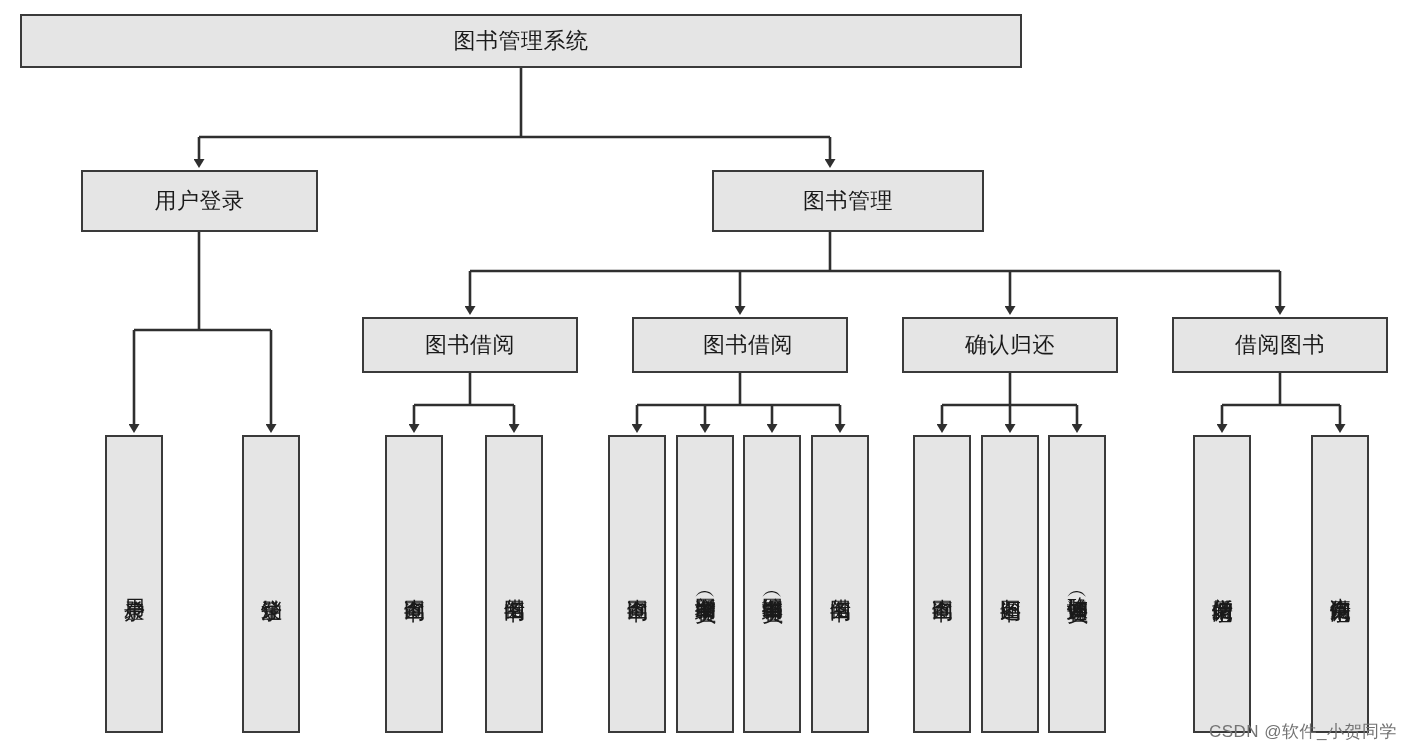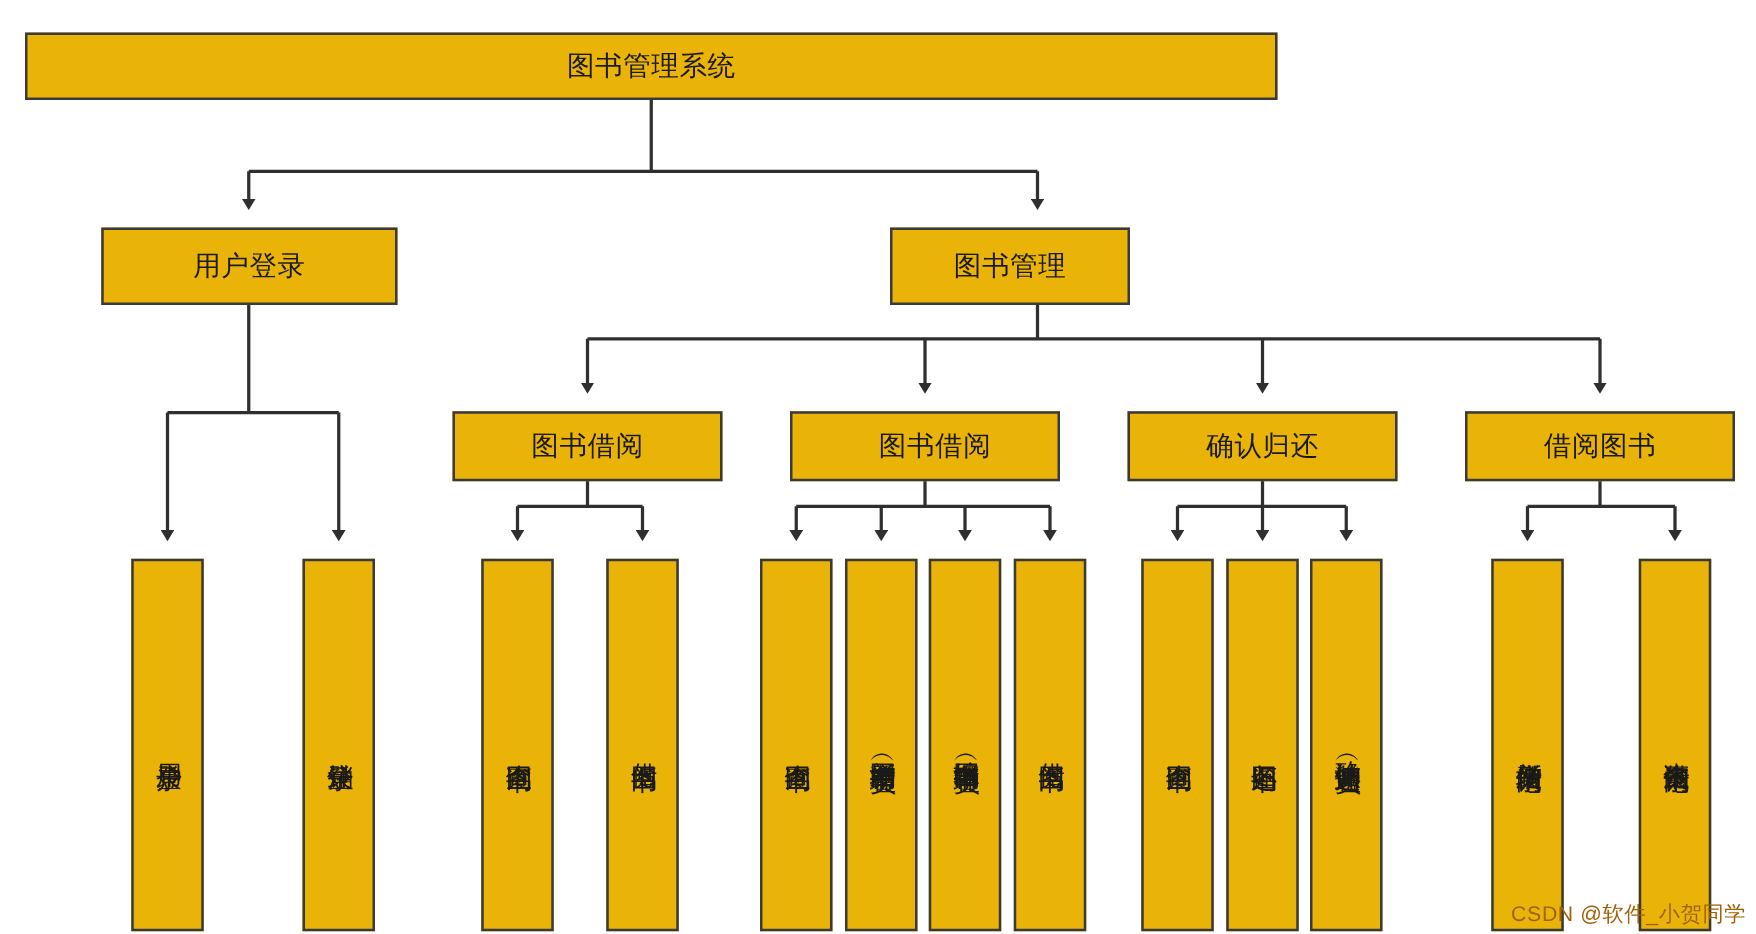"图书管理系统" .node { background: #eab308 -> #e5e5e5; margin-top: 12px -> none }
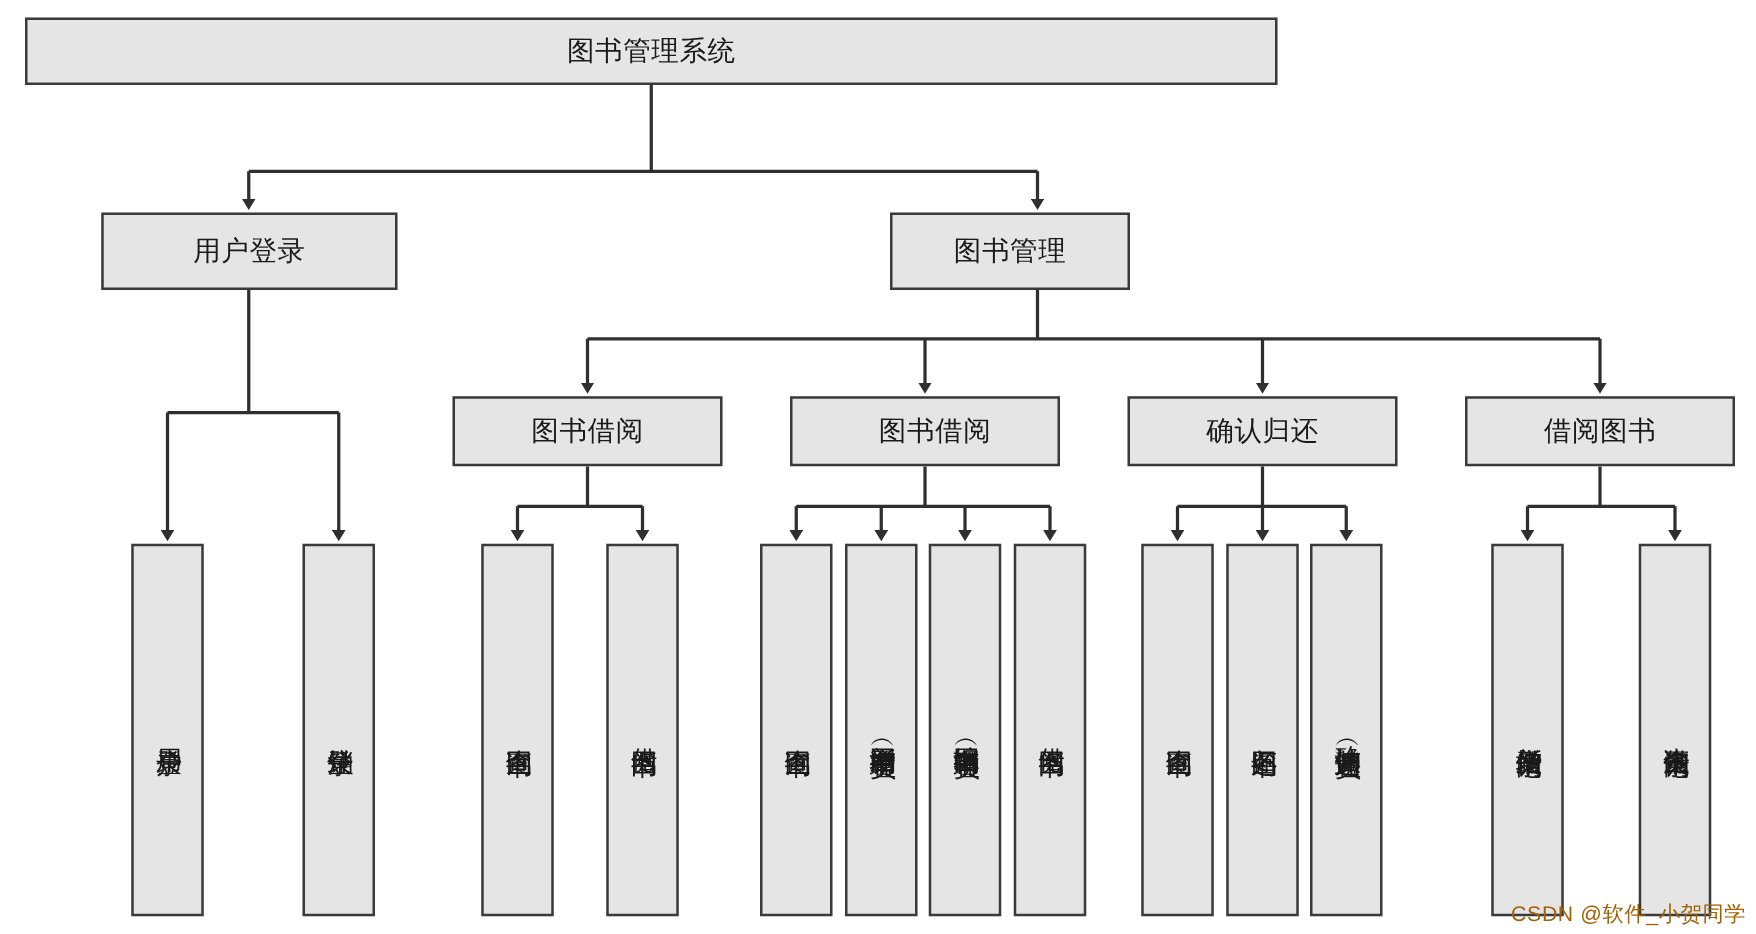"图书管理" div.node { width: 192px -> 272px }
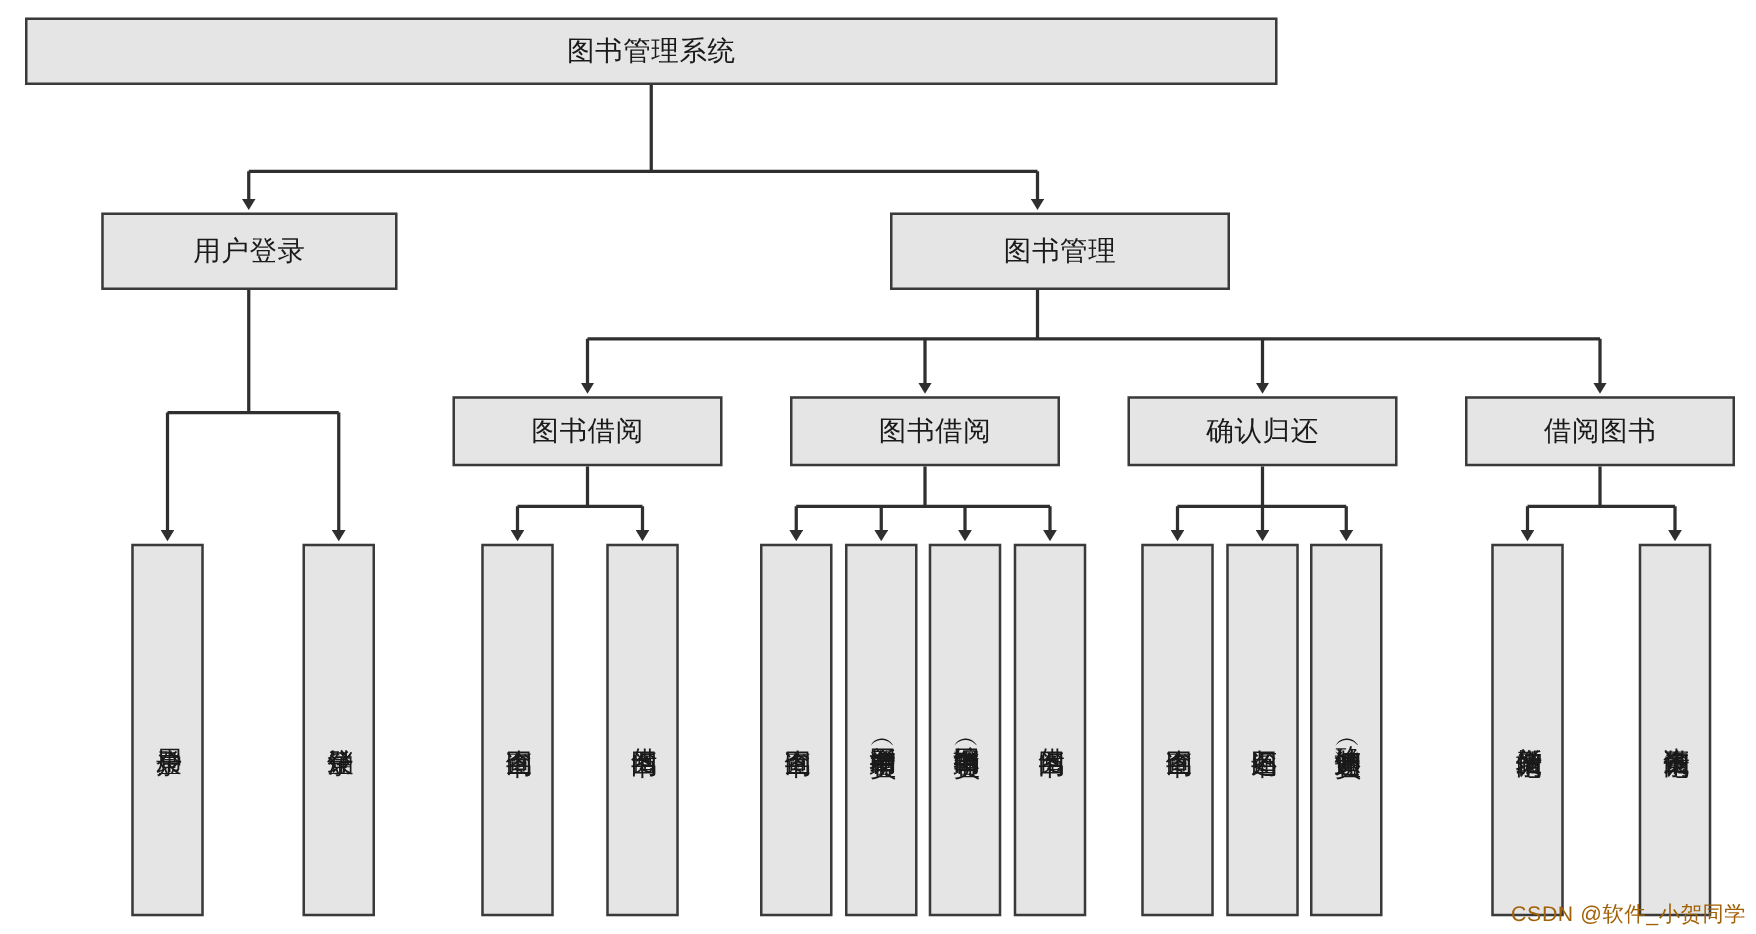"CSDN @软件_小贺同学" .watermark { color: #a16207 -> #737373 }
